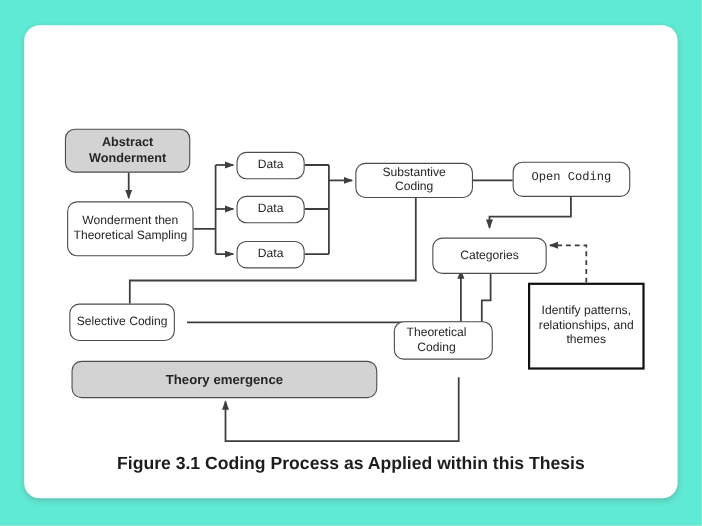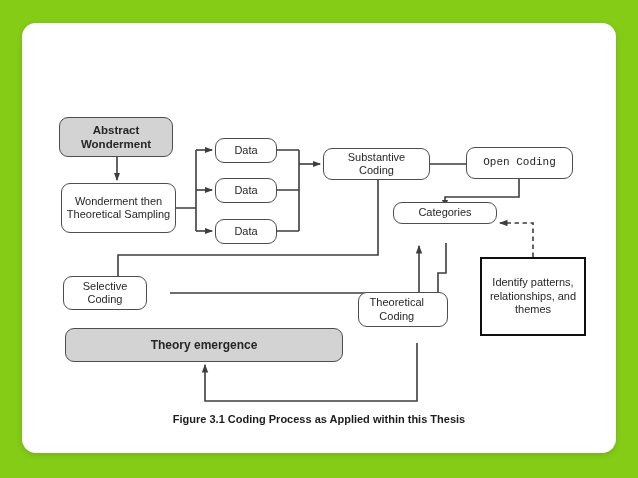"Abstract Wonderment" .canvas { background: #84cc16 -> #5eead4 }
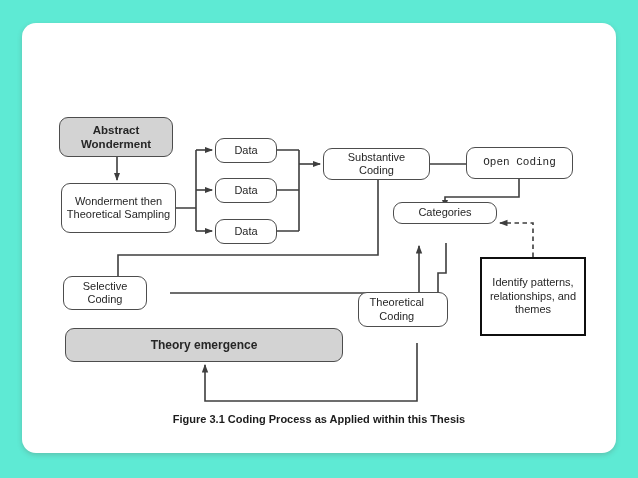"Categories" .n-categories { height: 22px -> 33px; top: 202px -> 216px }
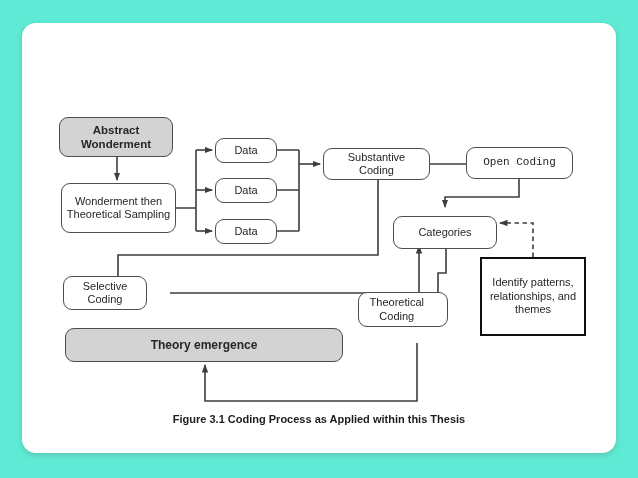"Selective Coding" .n-selective { width: 84px -> 96px }
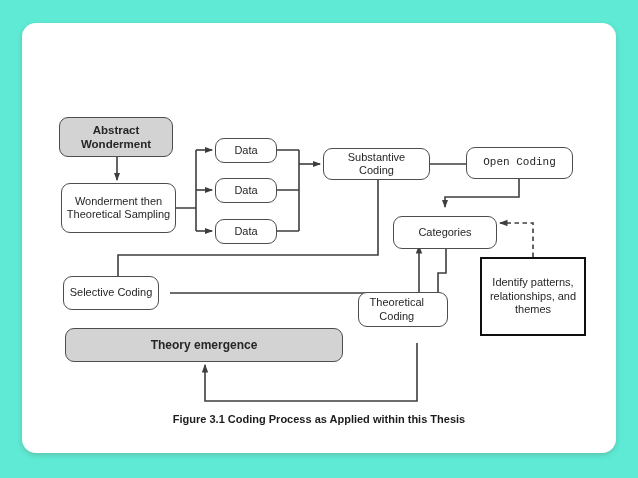"Figure 3.1 Coding Process as" .caption { font-size: 11px -> 16px }
